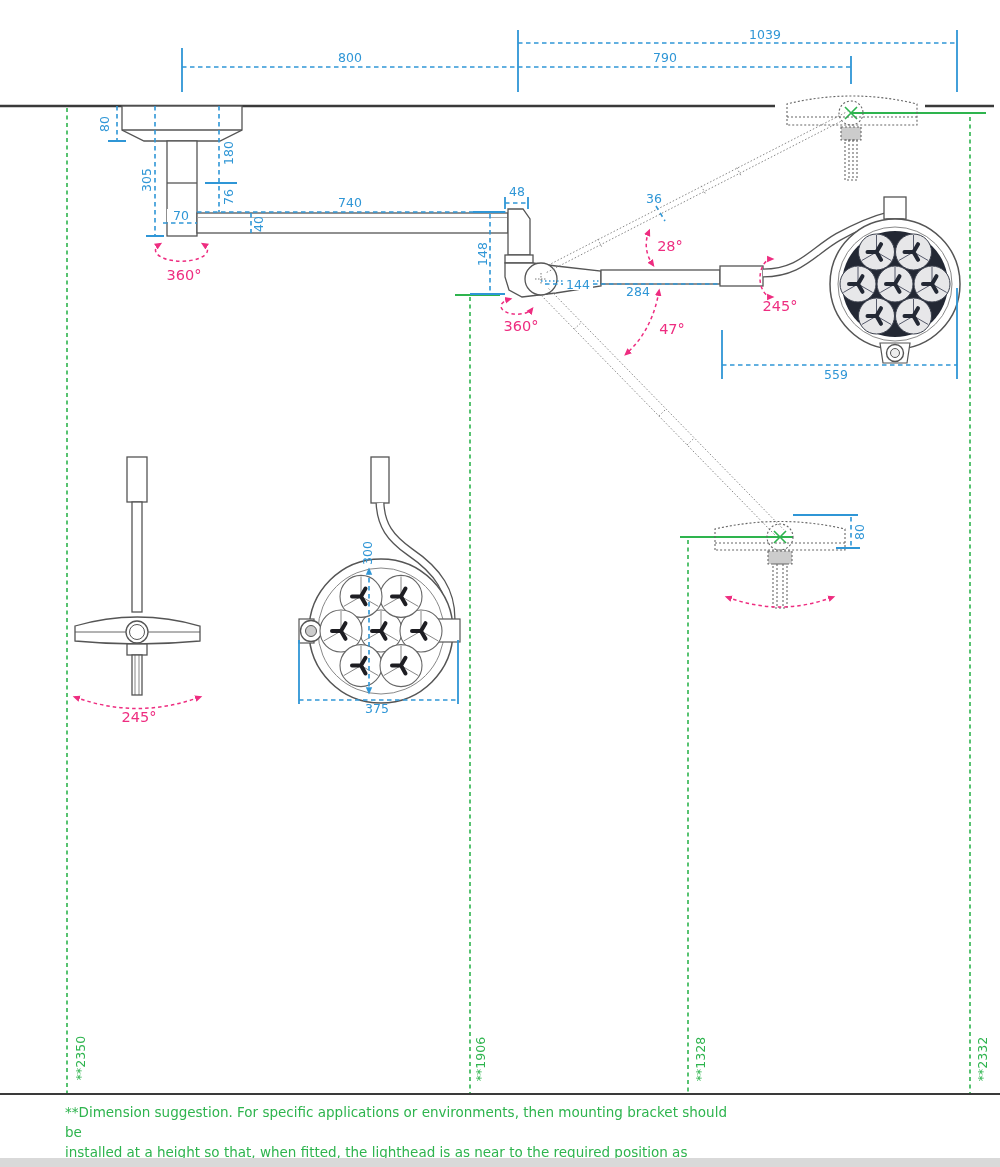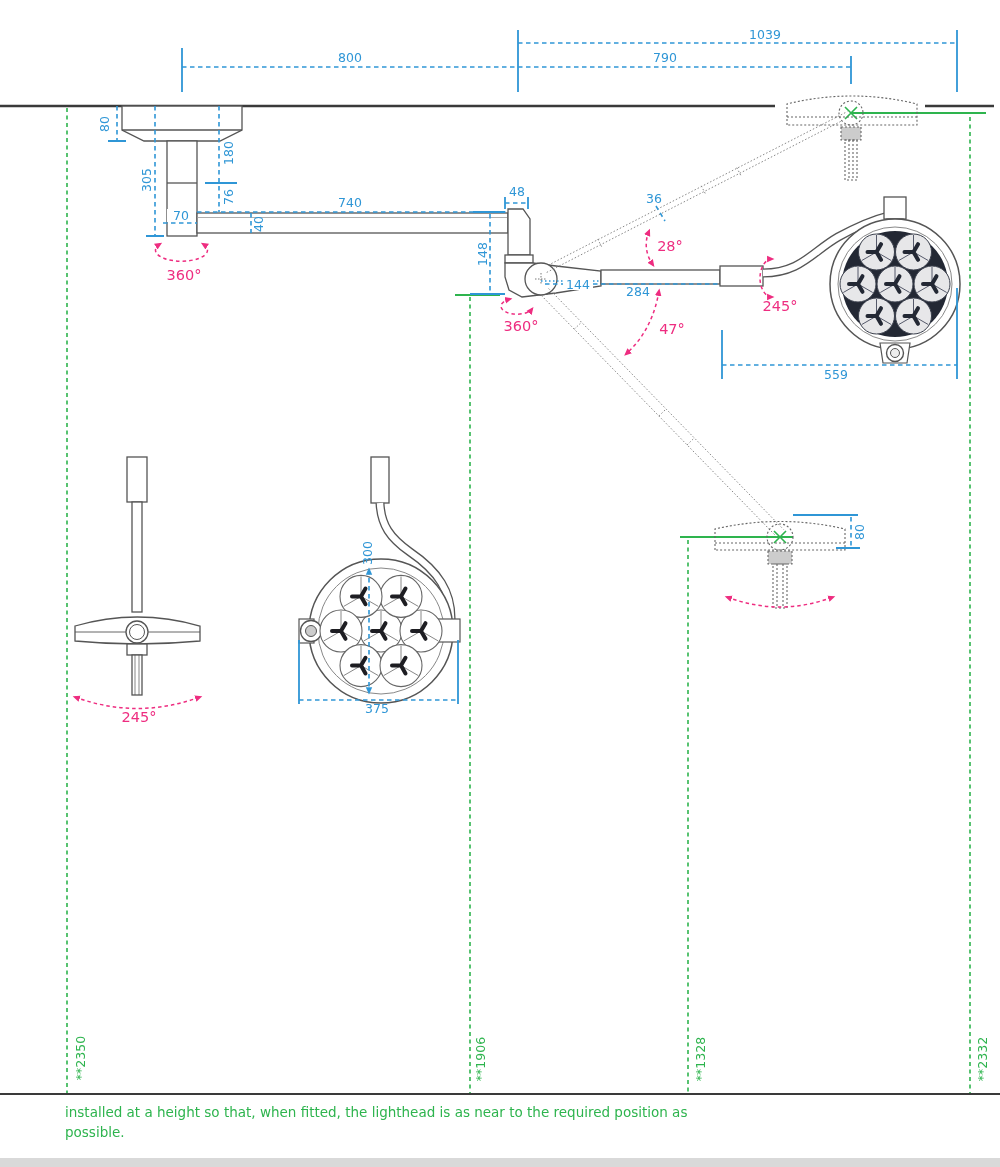"**Dimension suggestion. For specific" div { html: none -> <div>**Dimension suggestion. For specific applications or environments, then mounting bracket should be</div> }
